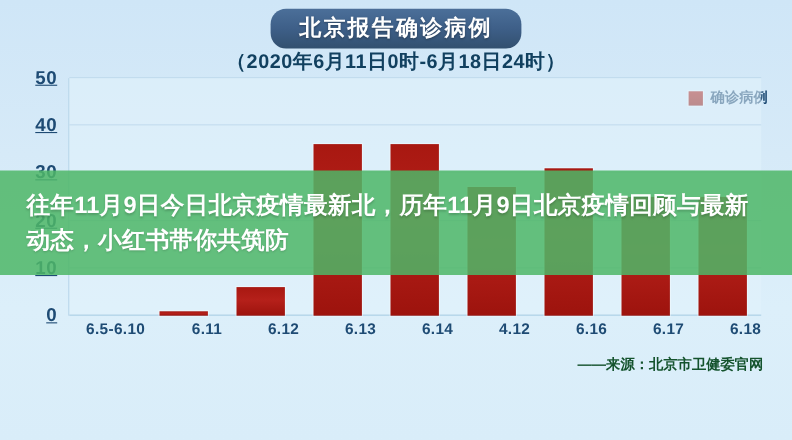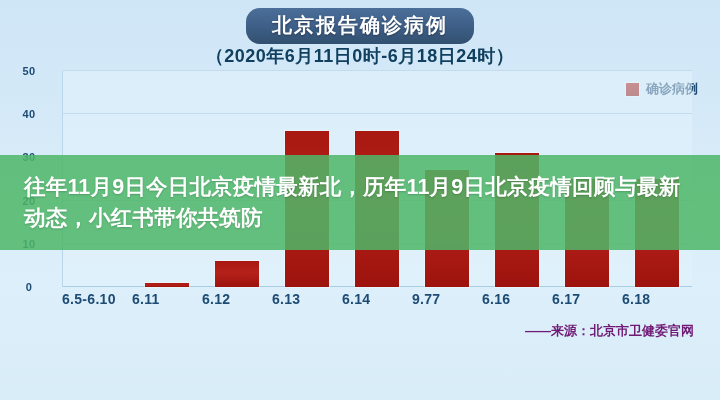"50" .ytick { font-size: 11px -> 17px; text-align: center -> right; text-decoration: none -> underline }
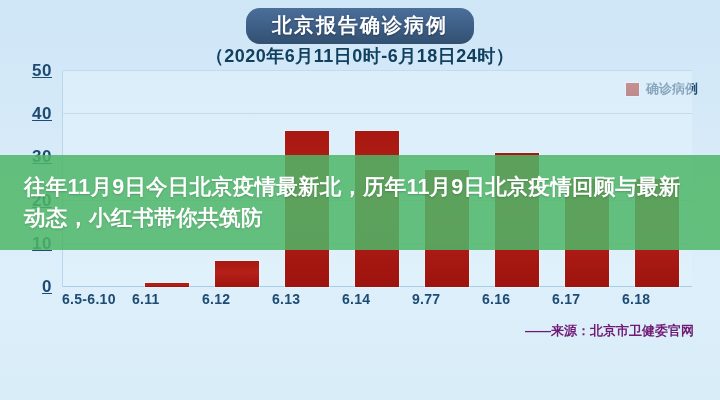"6.5-6.10" .xtick { text-align: left -> right }
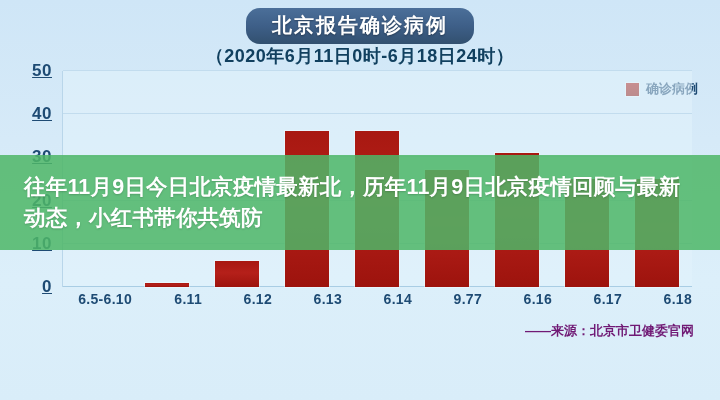"9.77" div.xtick { text: 9.77 -> 4.12 }
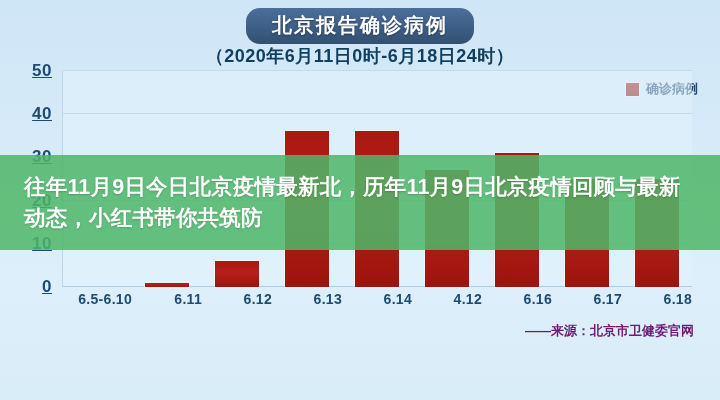"——来源：北京市卫健委官网" .source { color: #701a75 -> #14532d }
